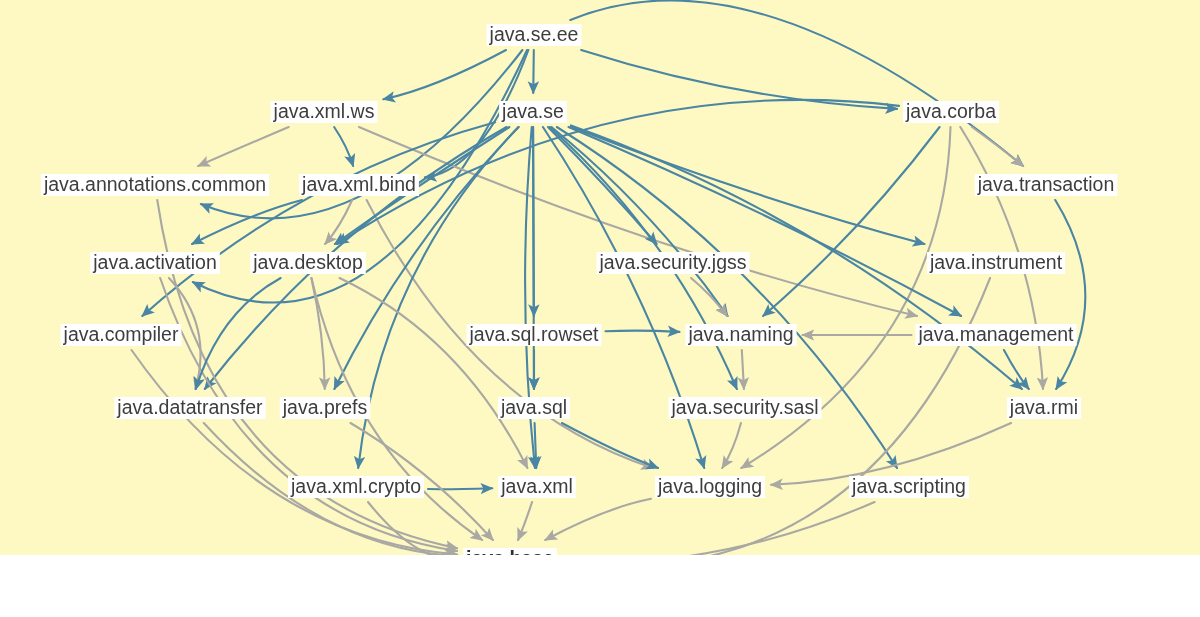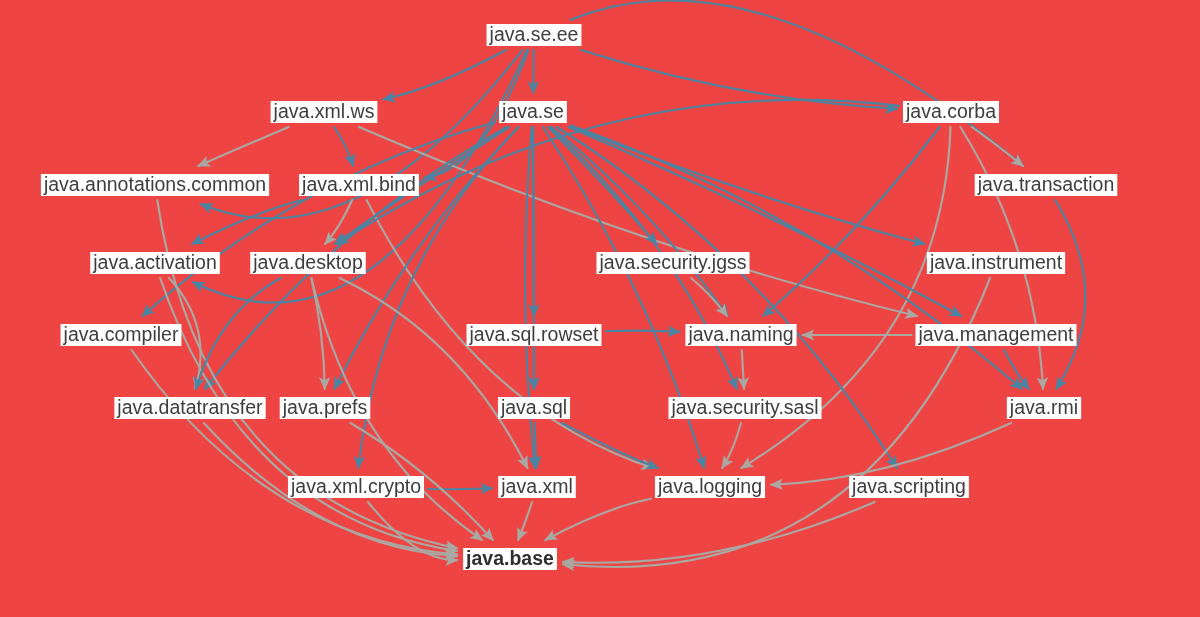"java.se.ee" #graph-wrap { background: #ef4444 -> #fef9c3; height: 617px -> 555px }
